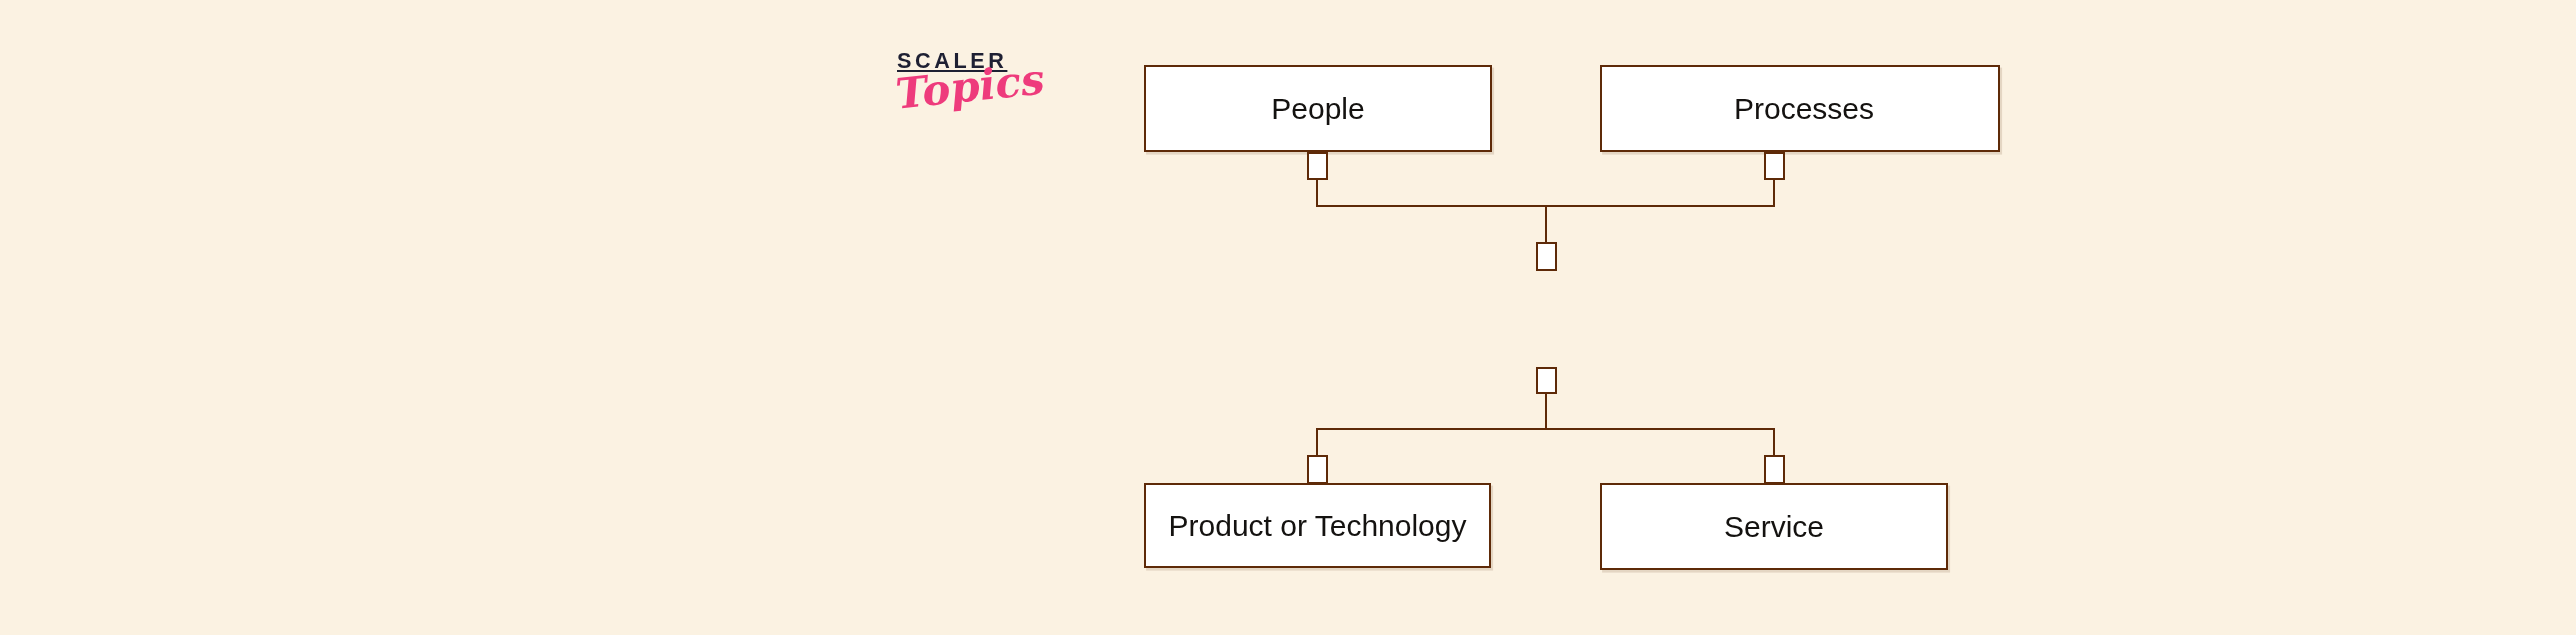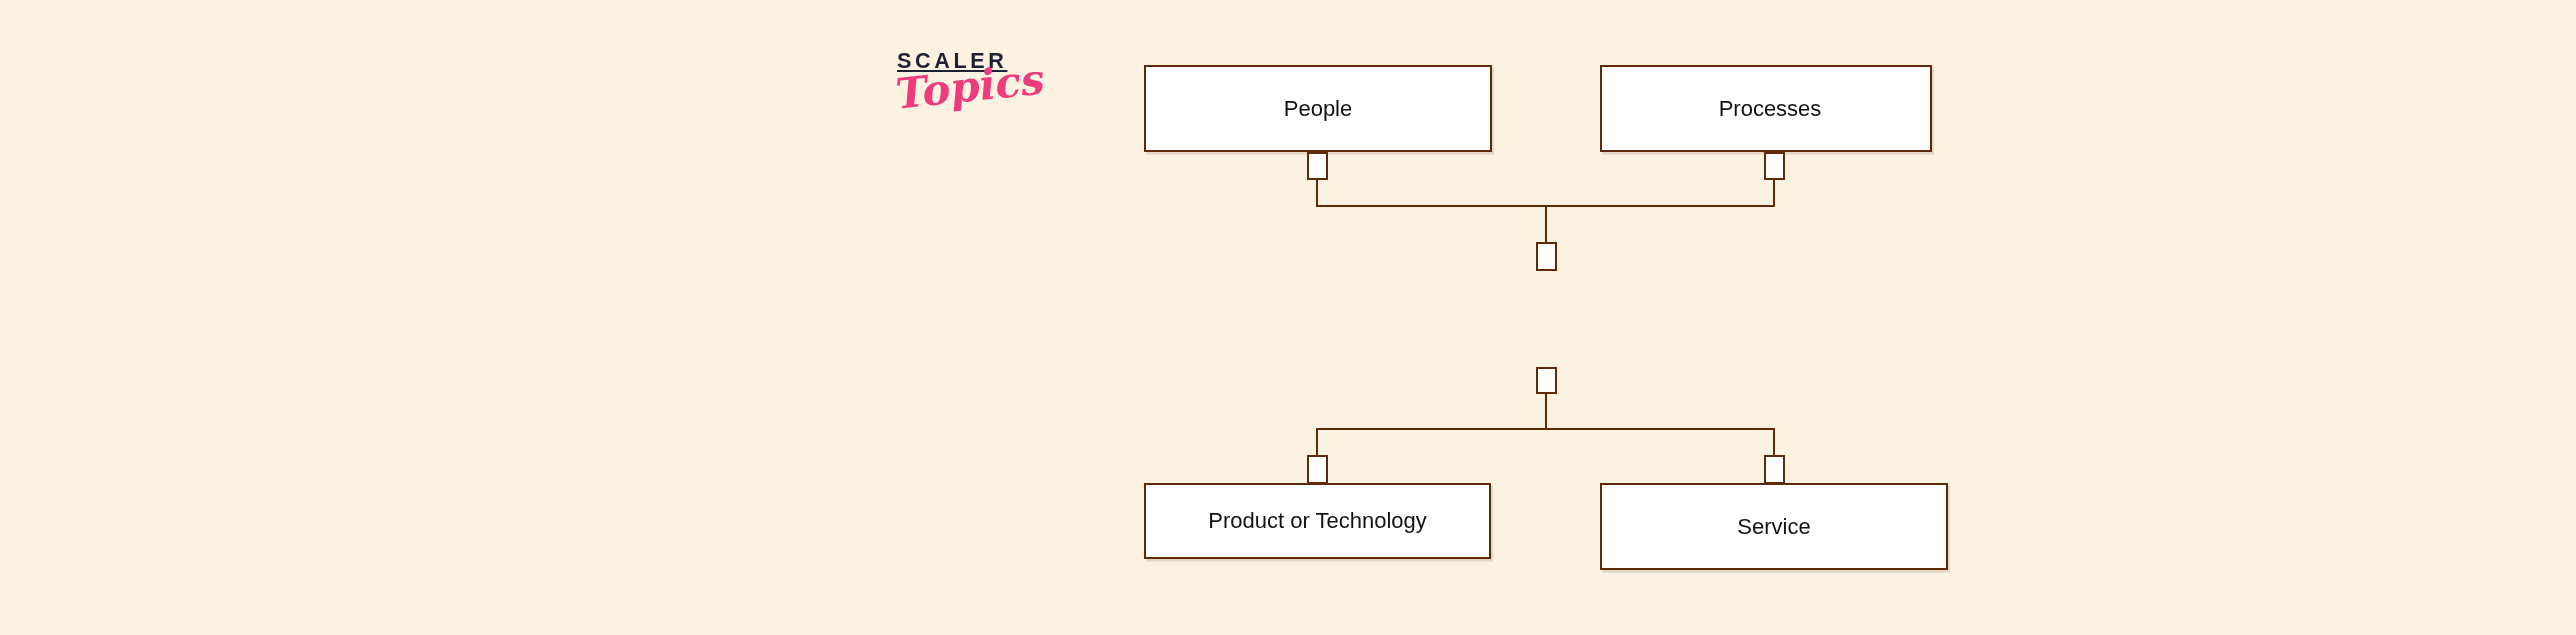"People" .node { font-size: 22px -> 30px }
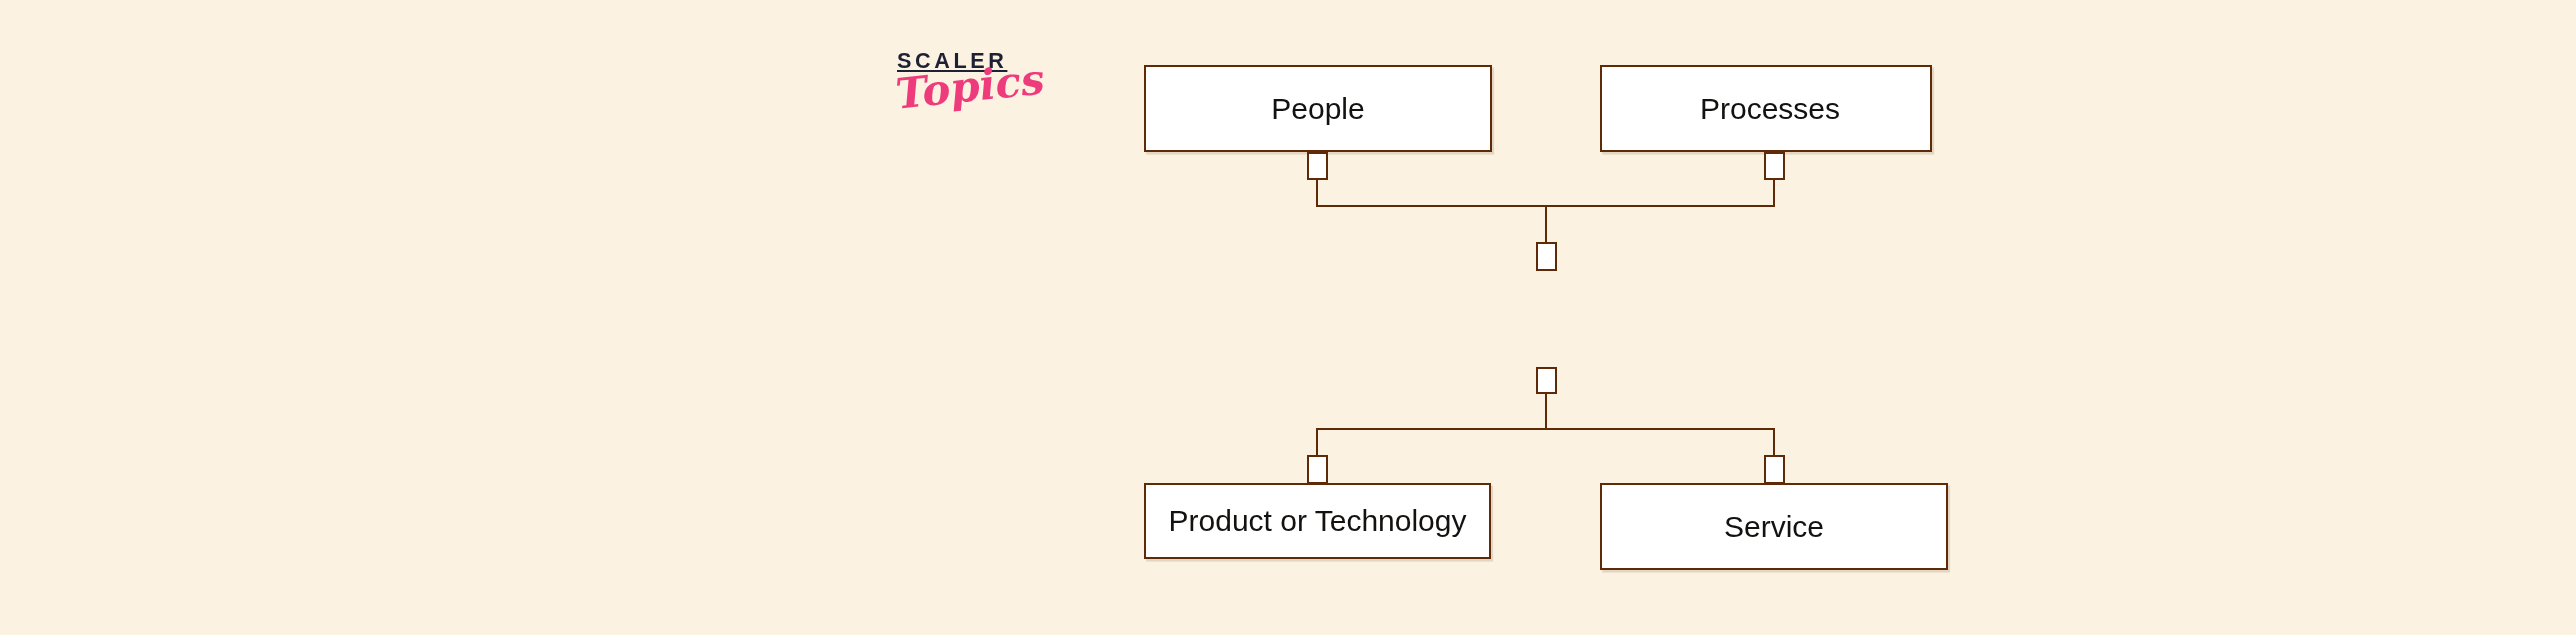"Processes" .node-processes { width: 332px -> 400px }
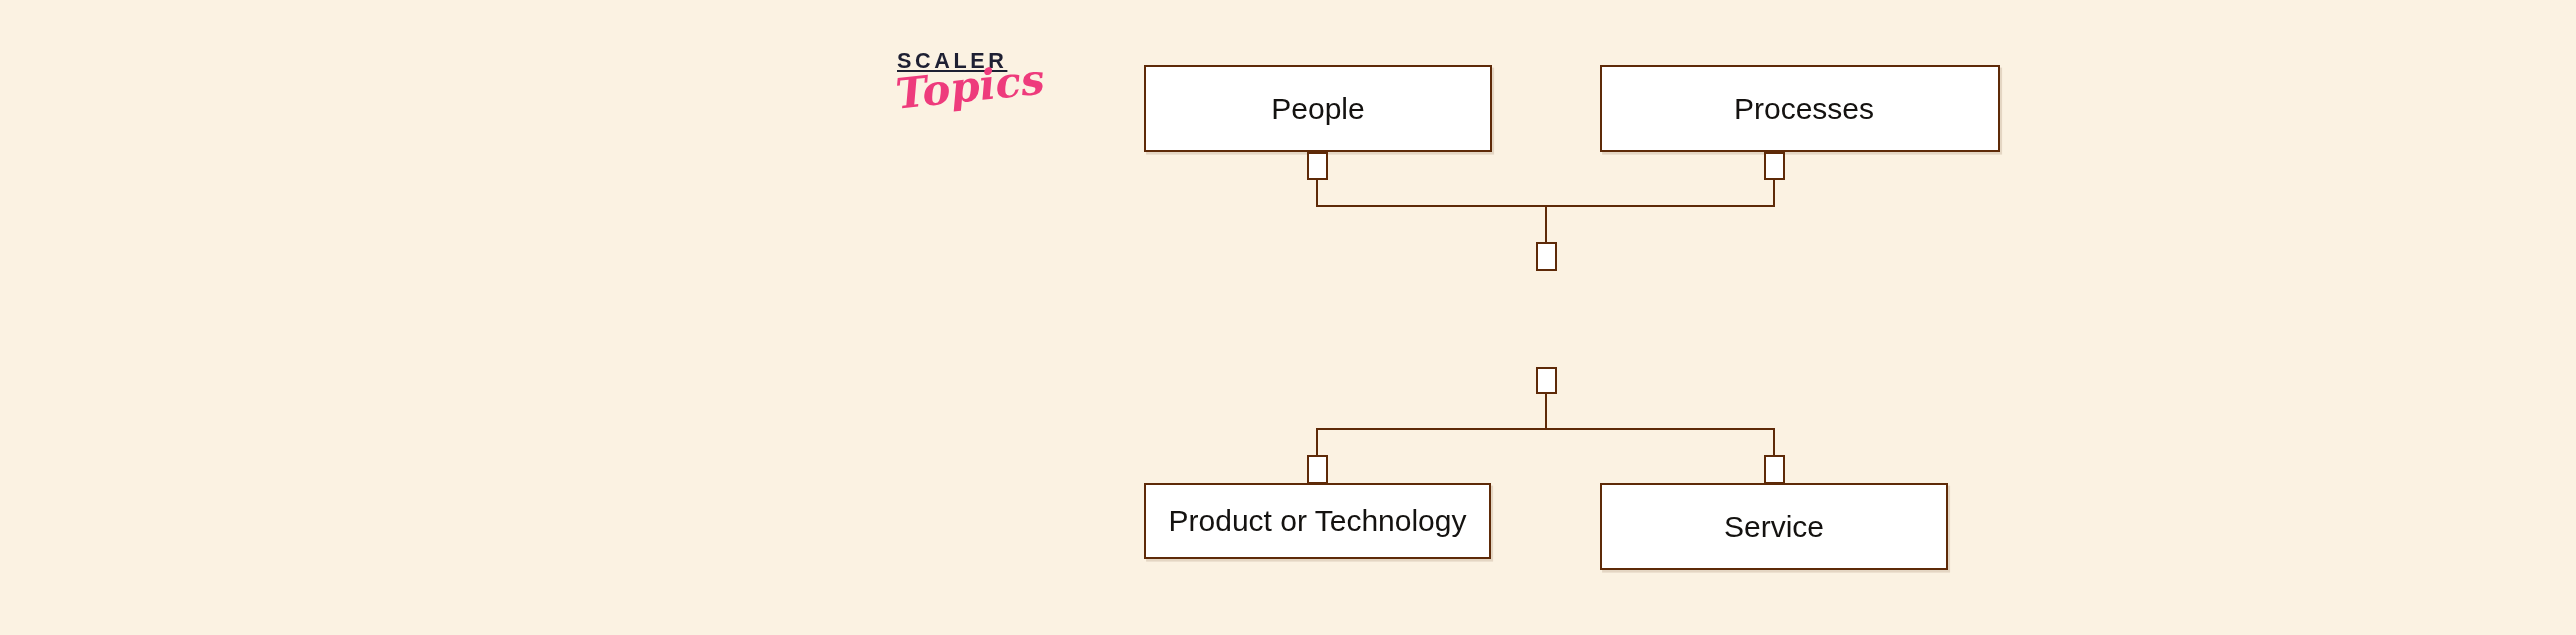"Product or Technology" .node-product { height: 76px -> 85px }
